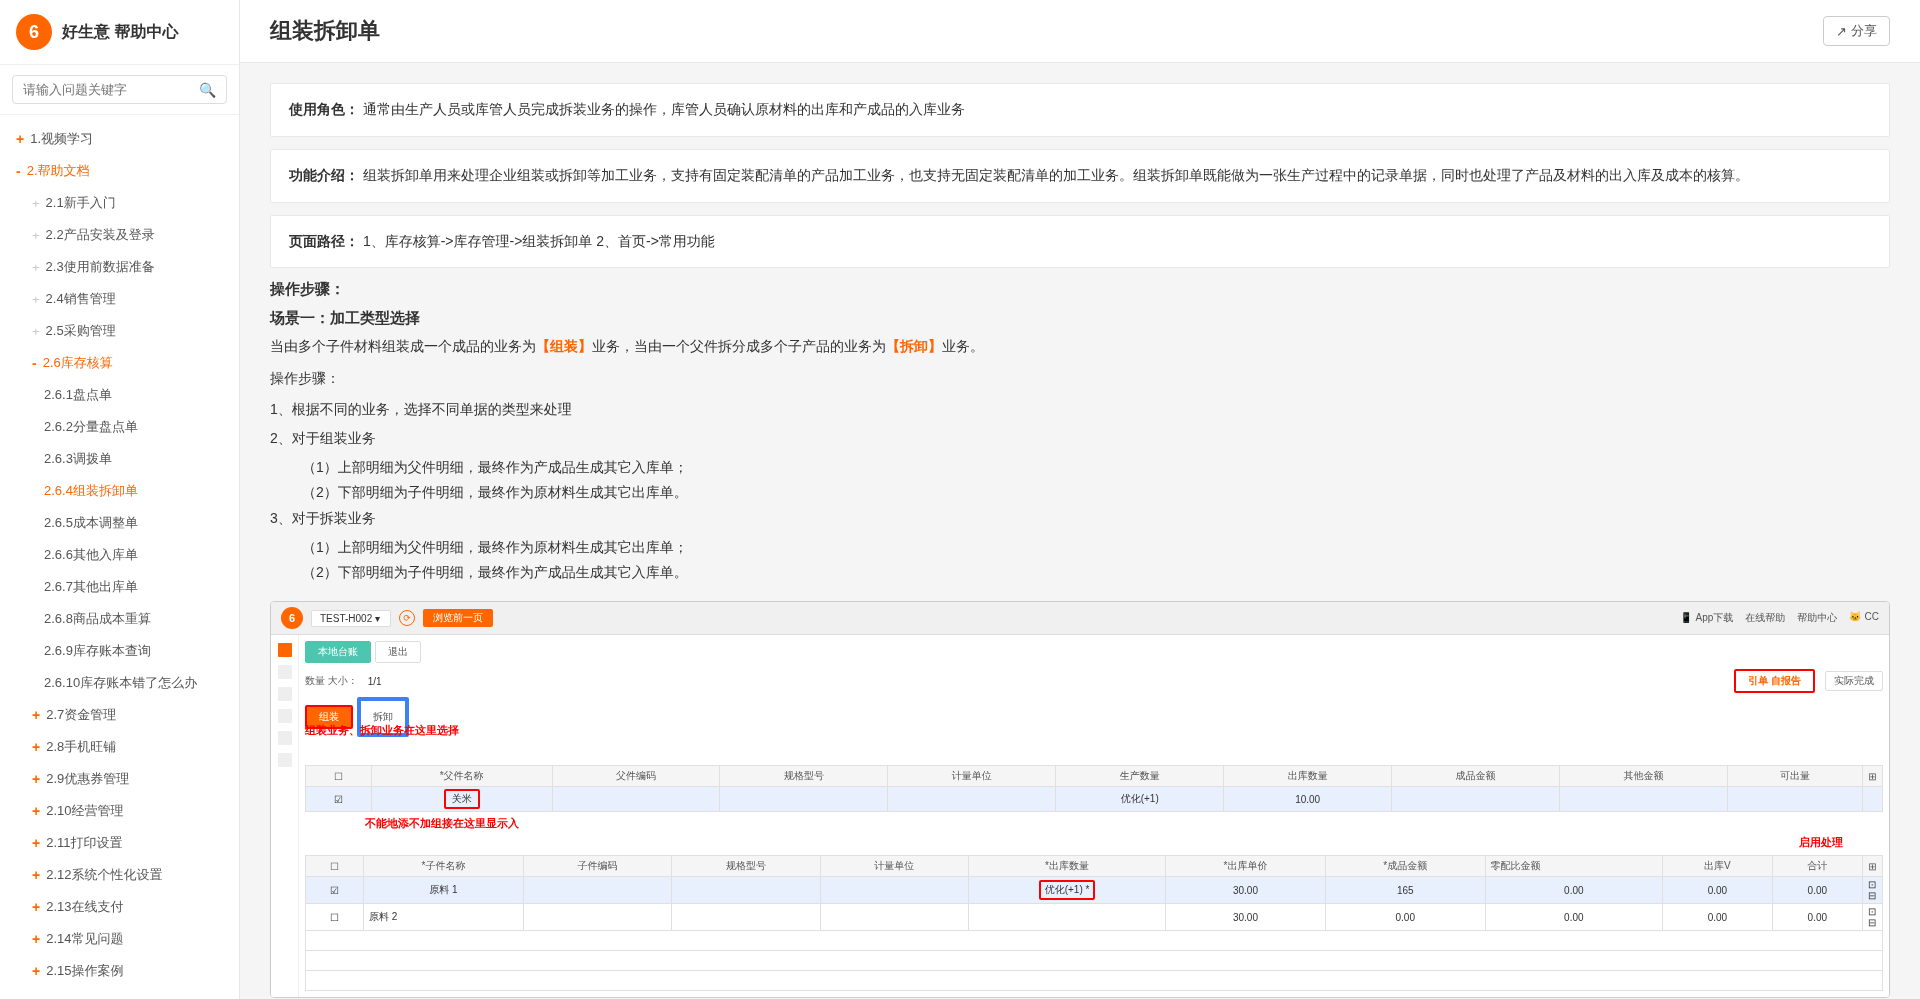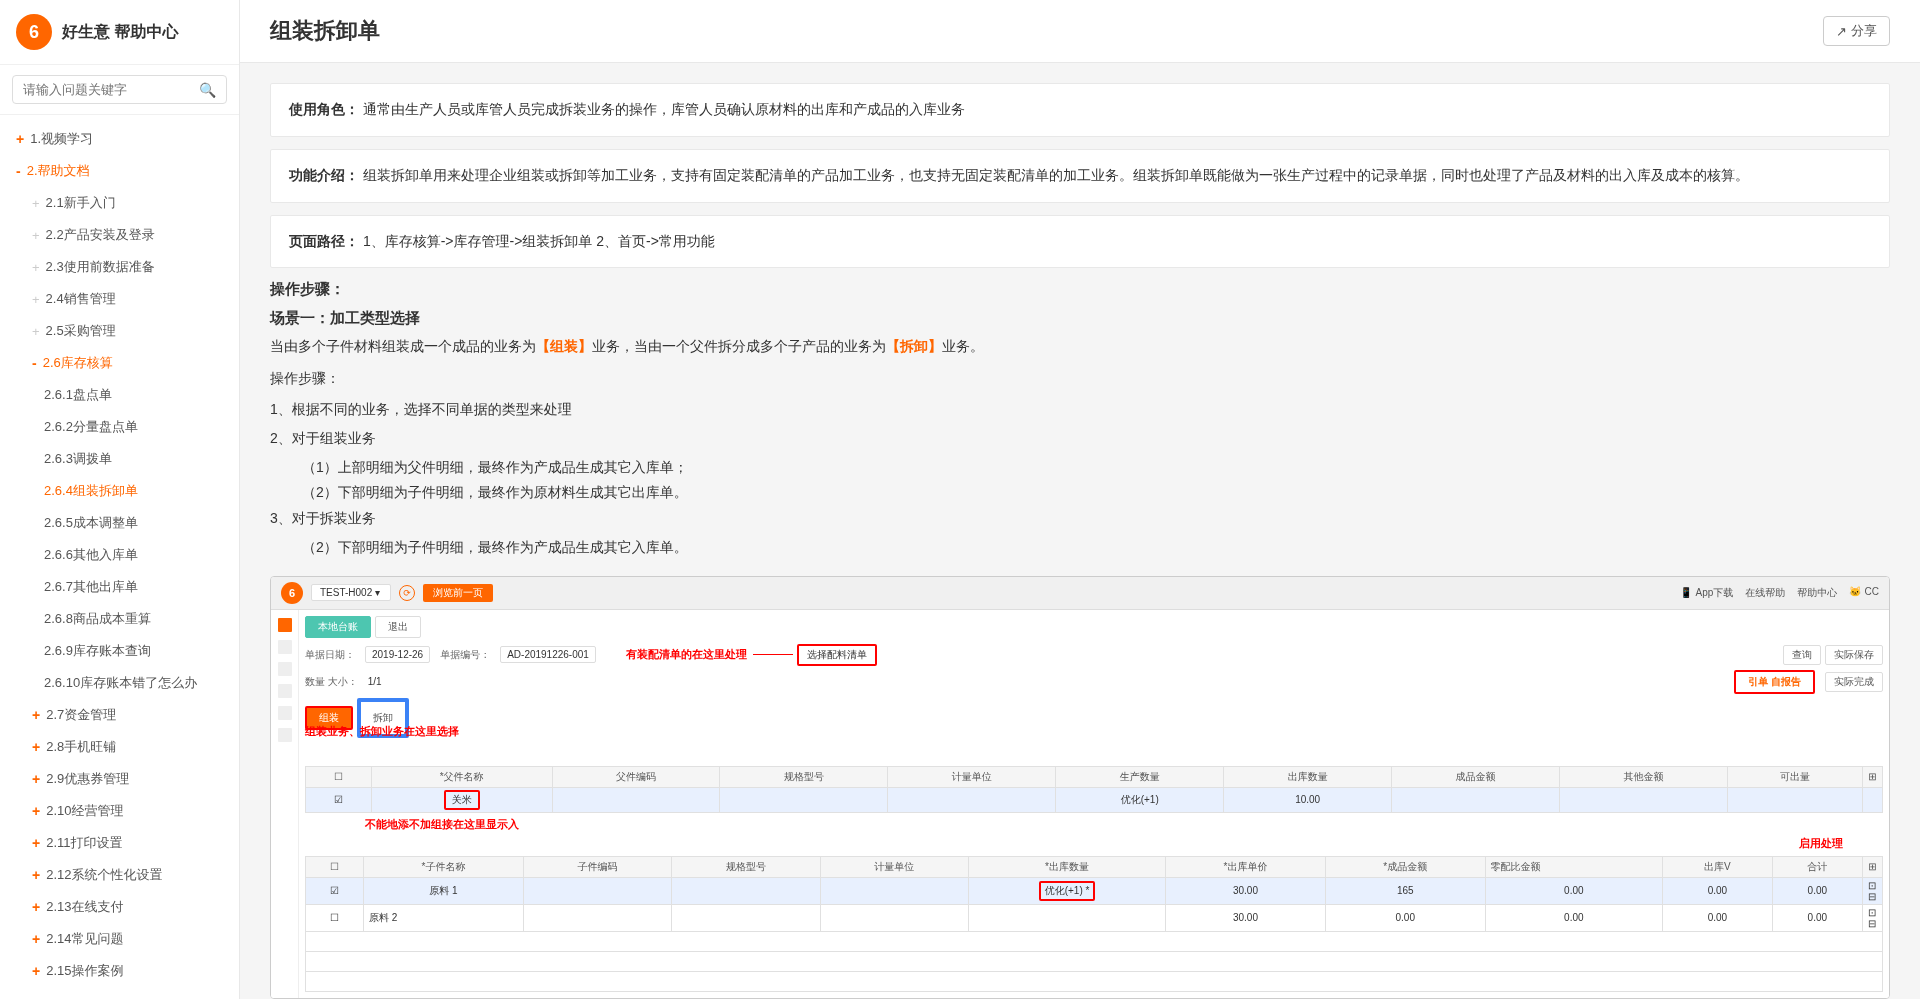"（1）上部明细为父件明细，最终作为原材料生成其它出库单；" div.sub-step { html: none -> <div>（1）上部明细为父件明细，最终作为原材料生成其它出库单；</div> }
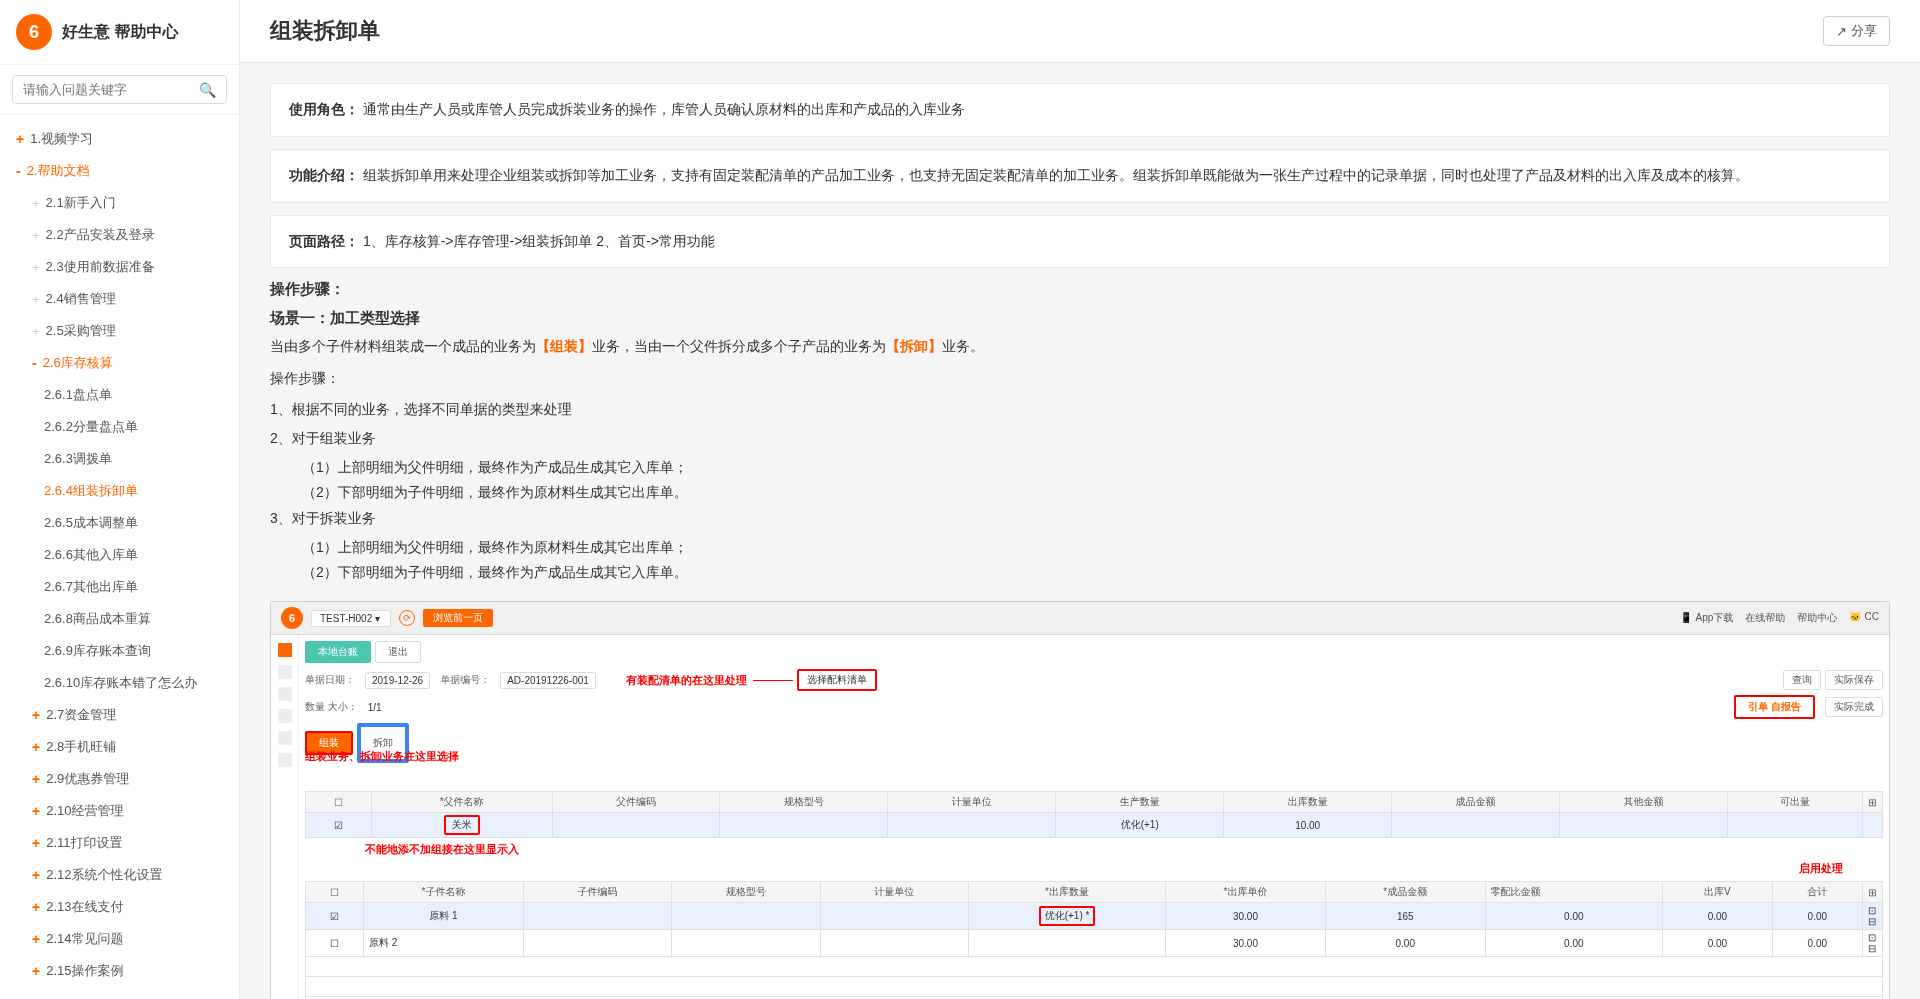"单据日期：" div { html: <div> <div>单据日期：</div> <div>2019-12-26</div> <div>单据编号：</div> <div>AD-20191226-001</div> <div> <div>有装配清单的在这里处理</div> <div> <div></div> <div>选择配料清单</div> </div> </div> <div> <div>查询</div> <div>实际保存</div> </div> </div> -> none }
